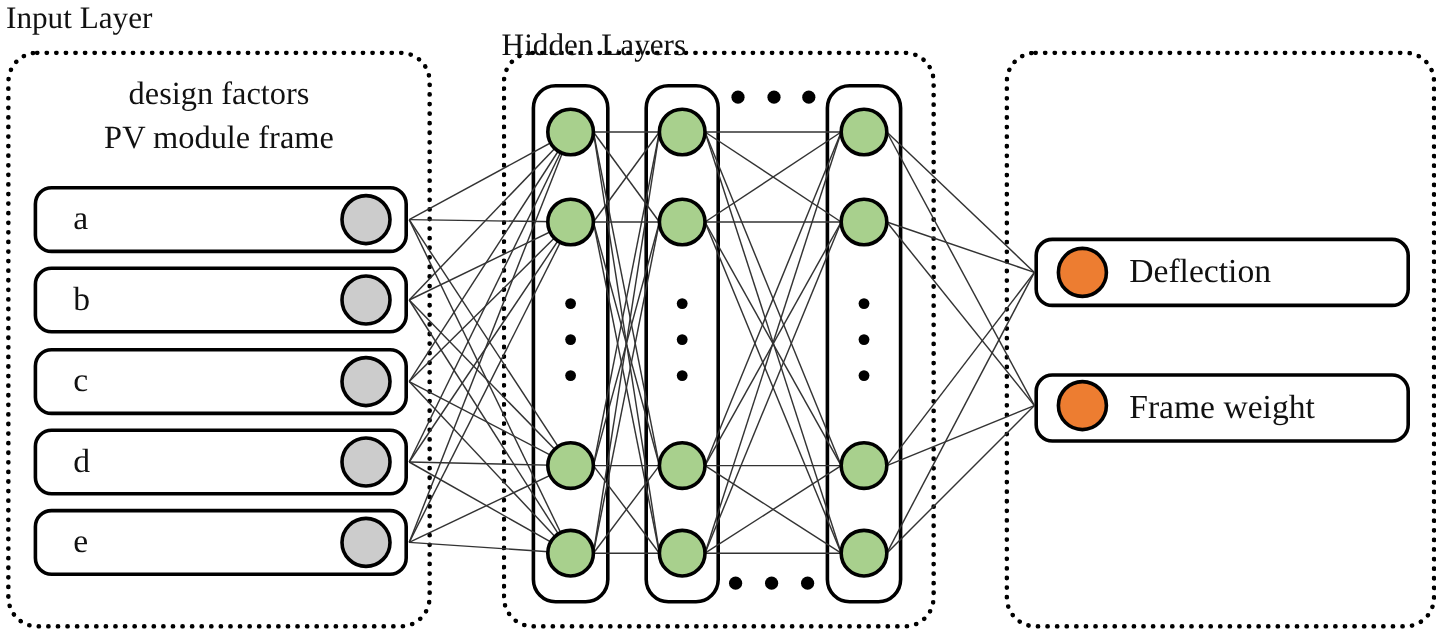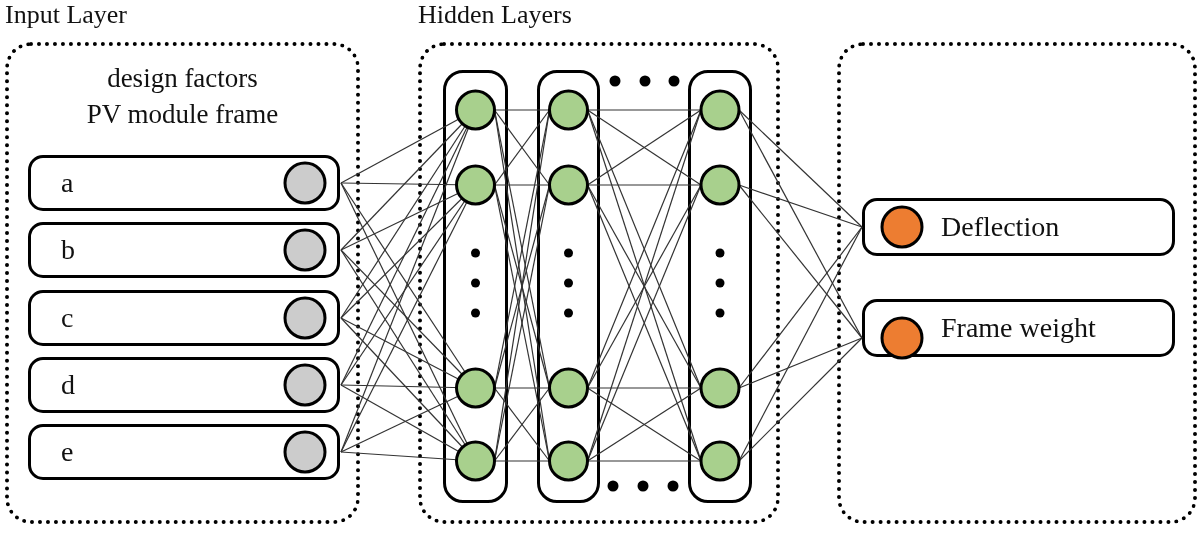"Hidden Layers" div.section-title { margin-top: none -> 23px }
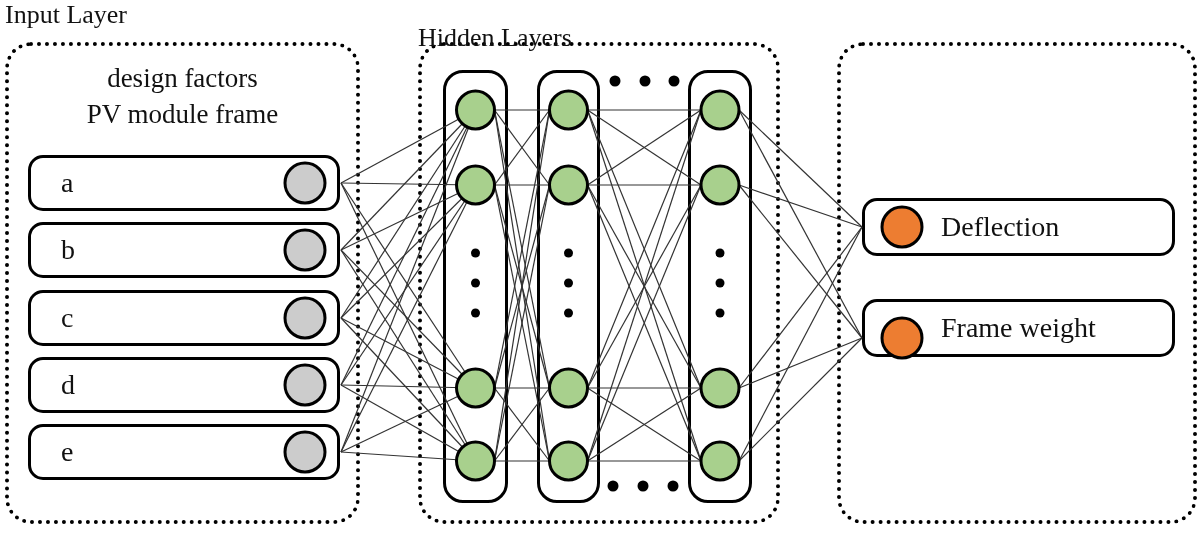"Frame weight" div.output-row { top: 299px -> 311px }
